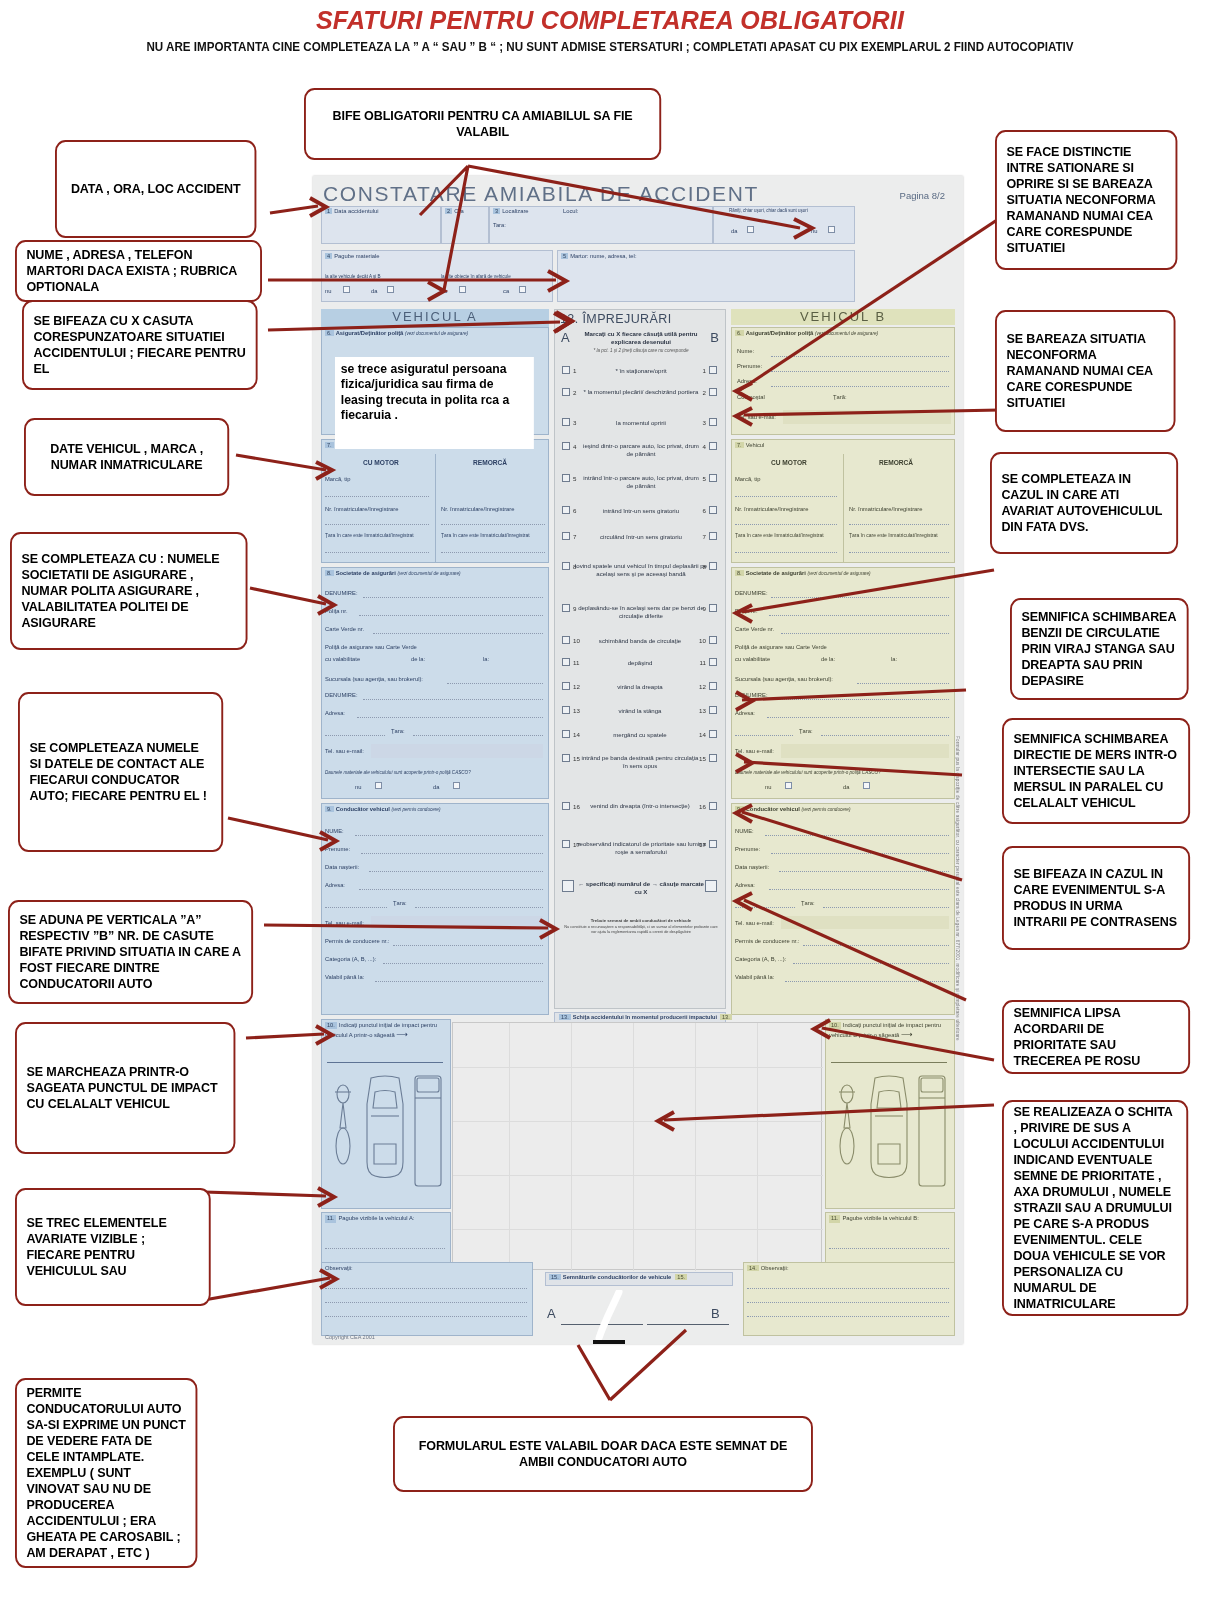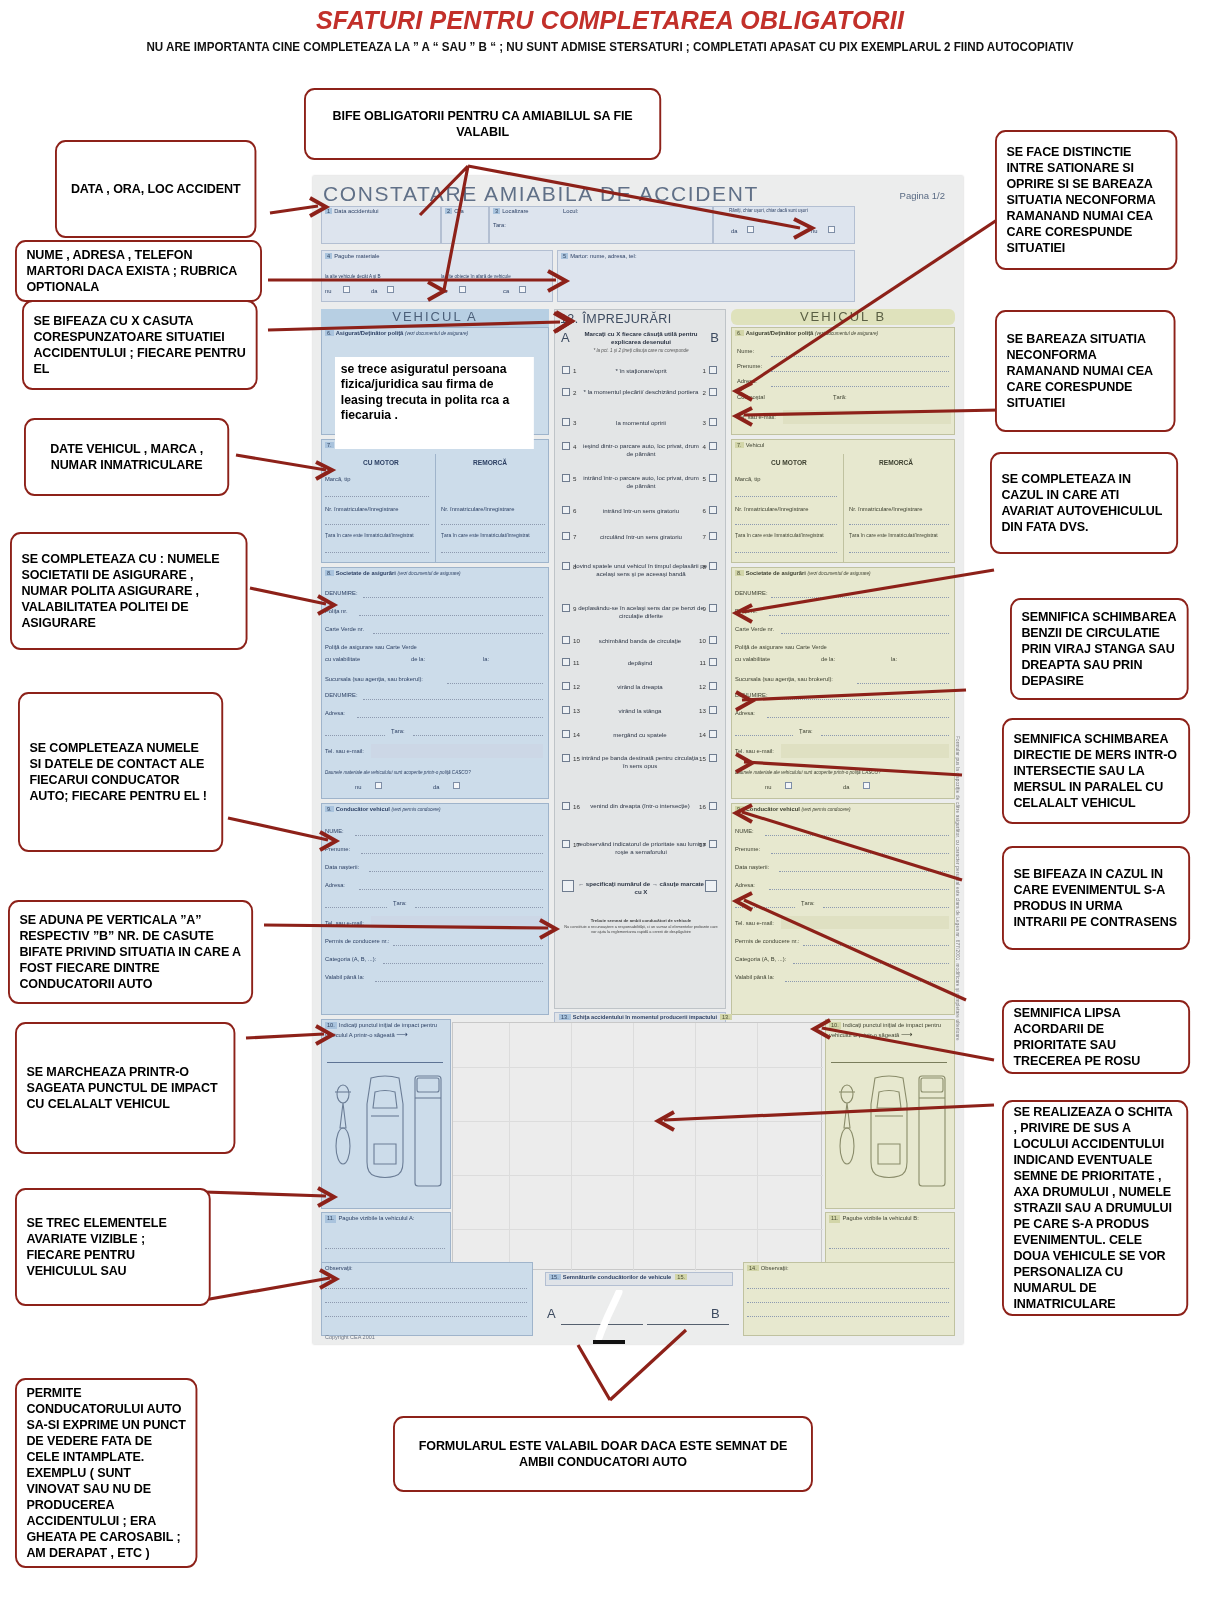"Pagina 1/2" div.pagelabel { text: 1/2 -> 8/2 }
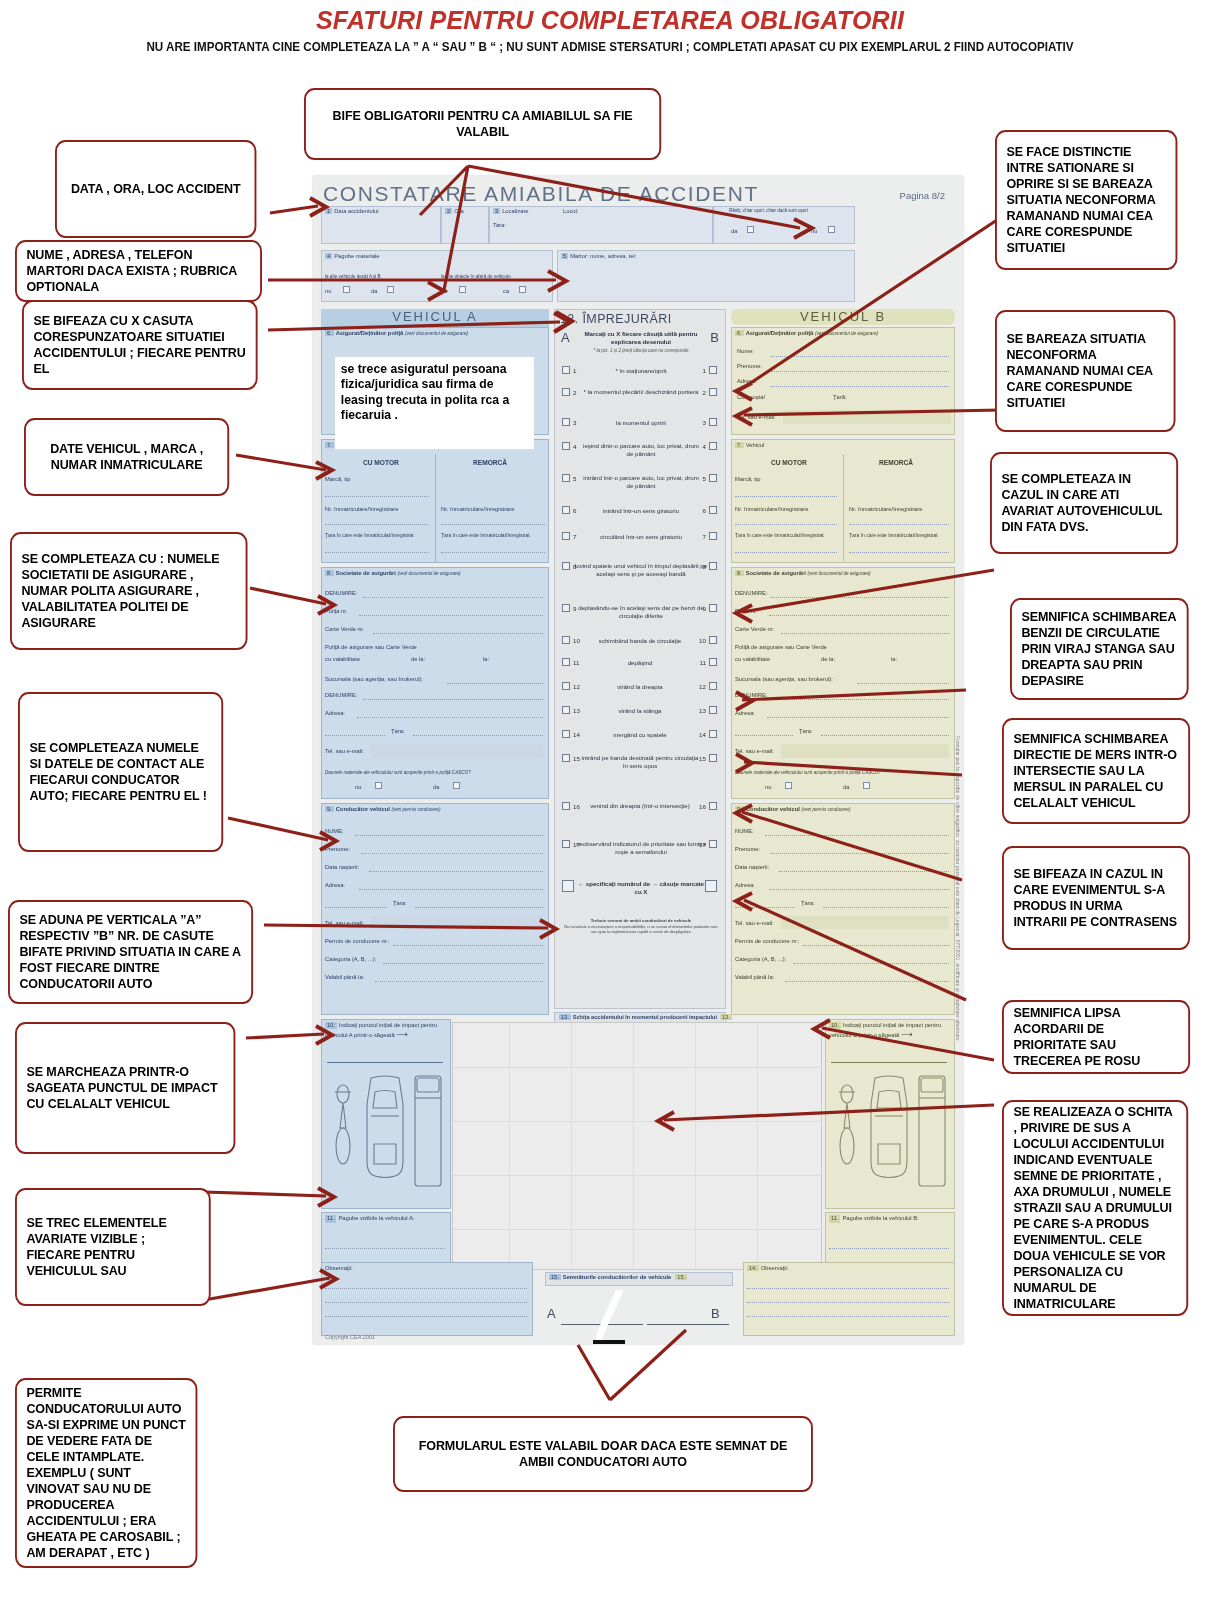"VEHICUL B" div.hdrB { border-radius: 6px -> none }
